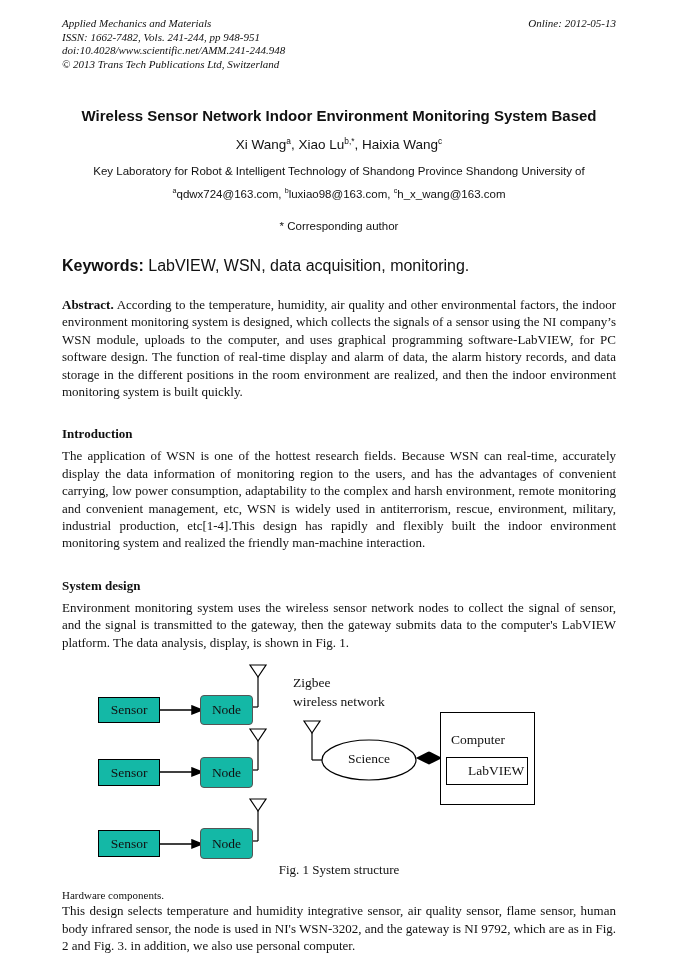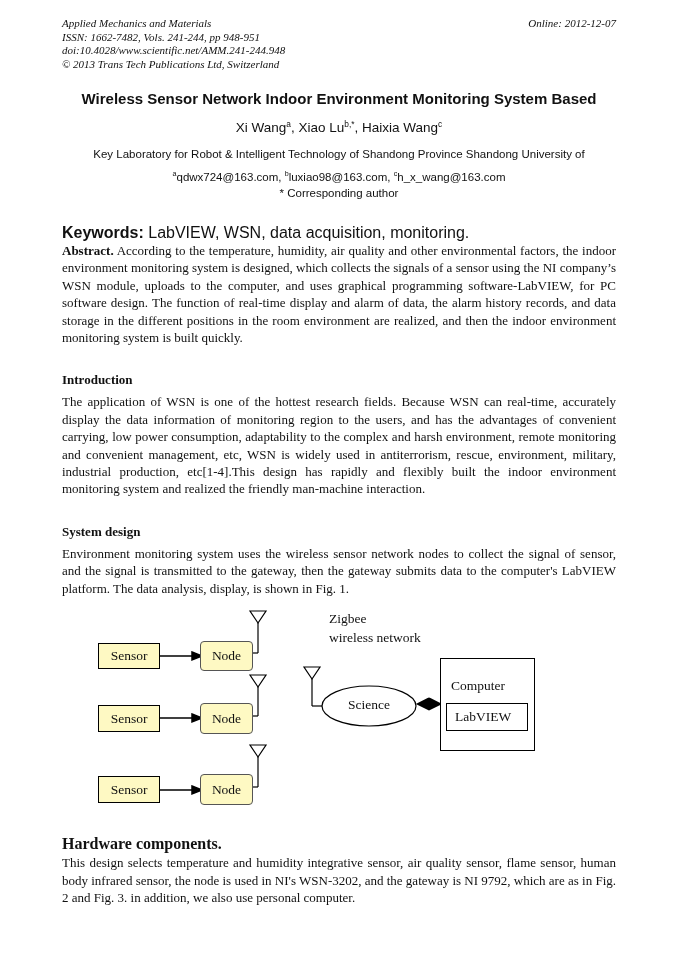"Online: 2012-12-07" div.hdr-right { text: 2012-12-07 -> 2012-05-13 }
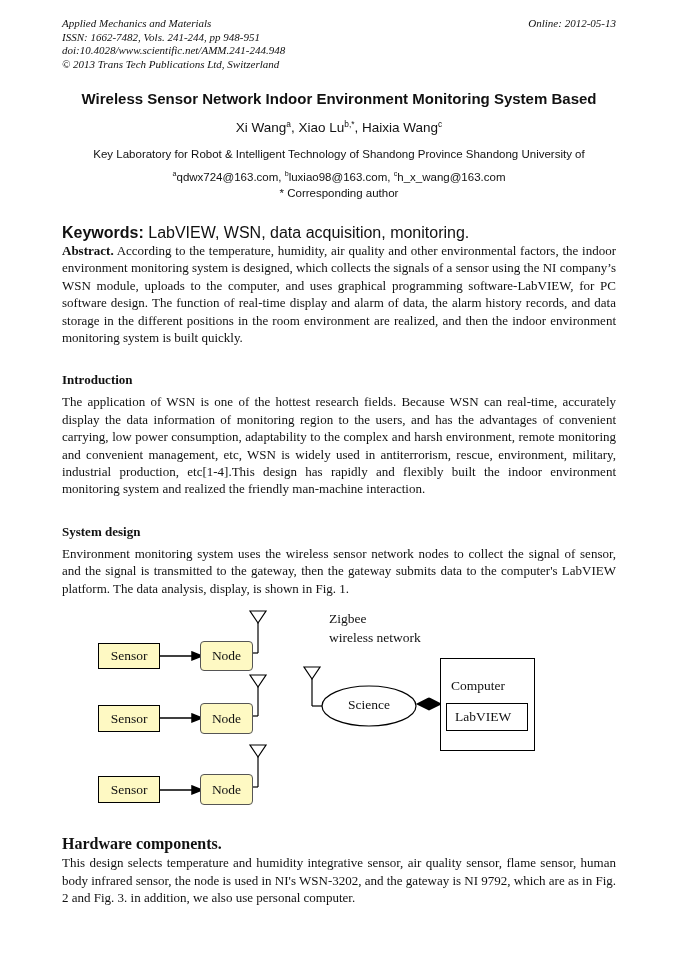"Wireless Sensor Network Indoor" .title { margin-top: 17px -> 34px }
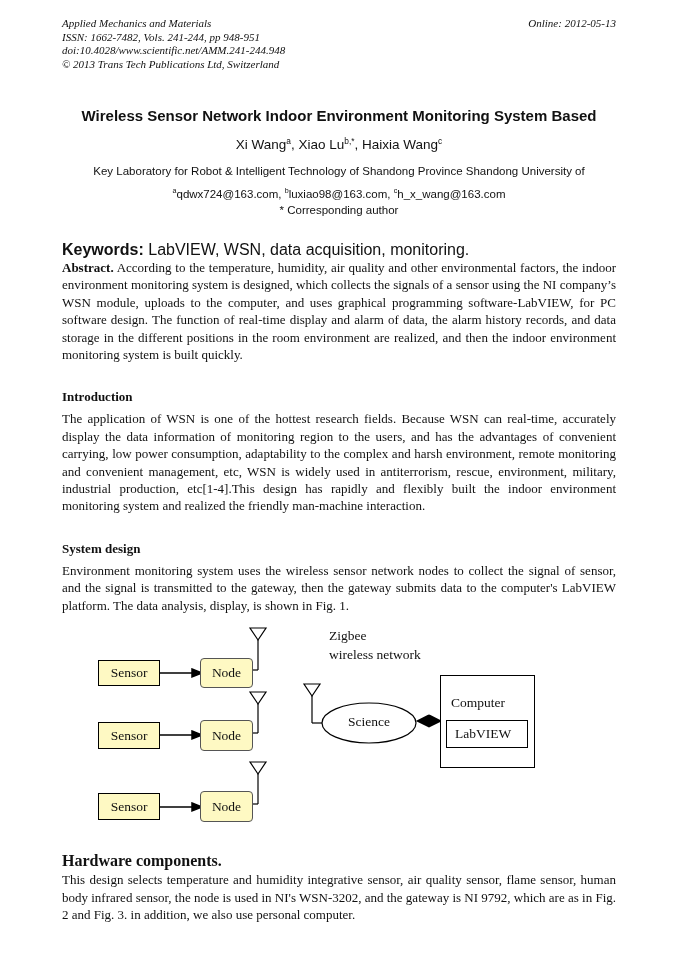"* Corresponding author" .corresp { margin-top: 4px -> 20px }
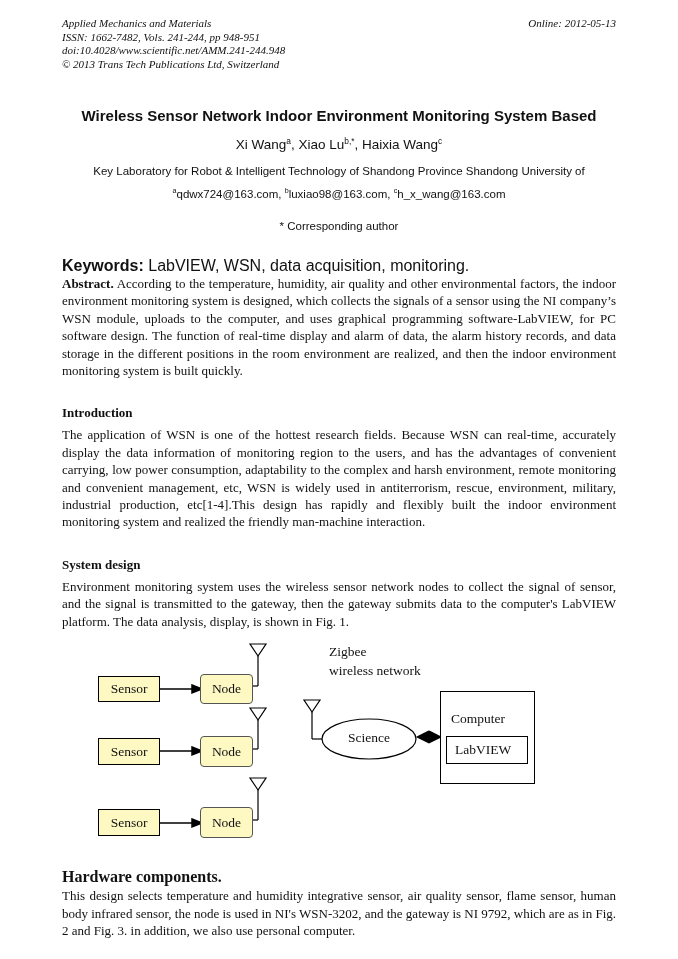"Abstract. According to the temperature," .abstract { margin-top: none -> 21px }
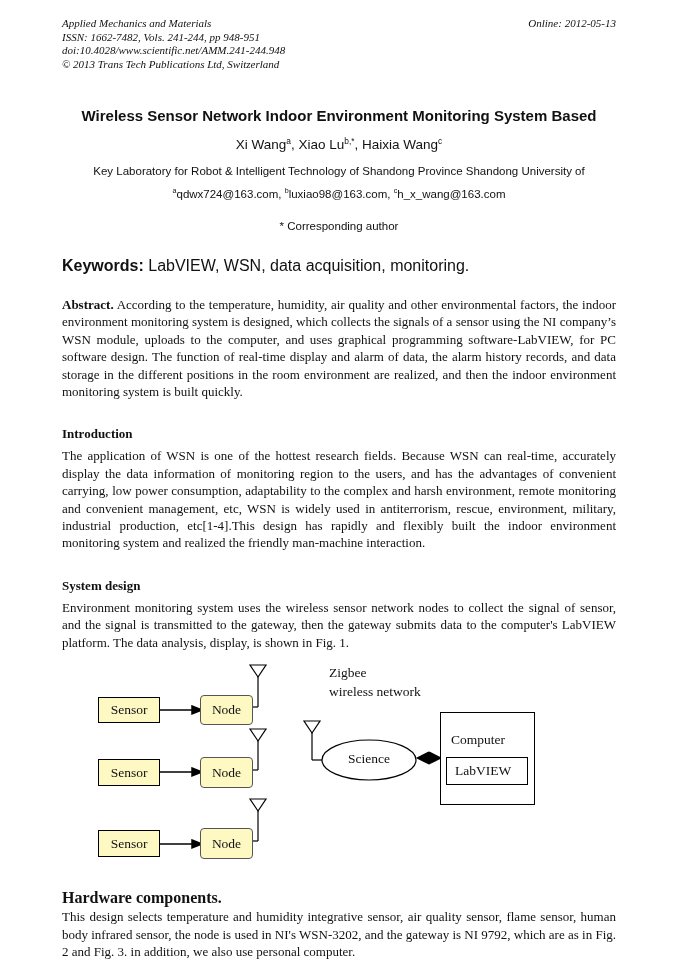"Zigbee" div.zigbee { margin-left: 36px -> none; top: 0 -> 10px }
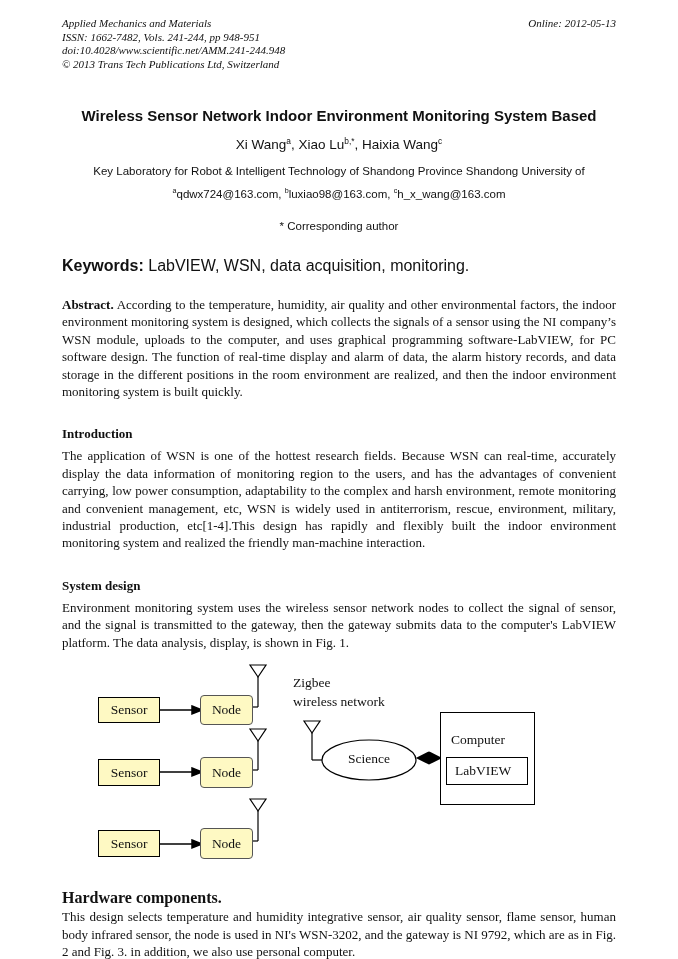"Sensor" .fig-box { background: #fef9c3 -> #14b8a6 }
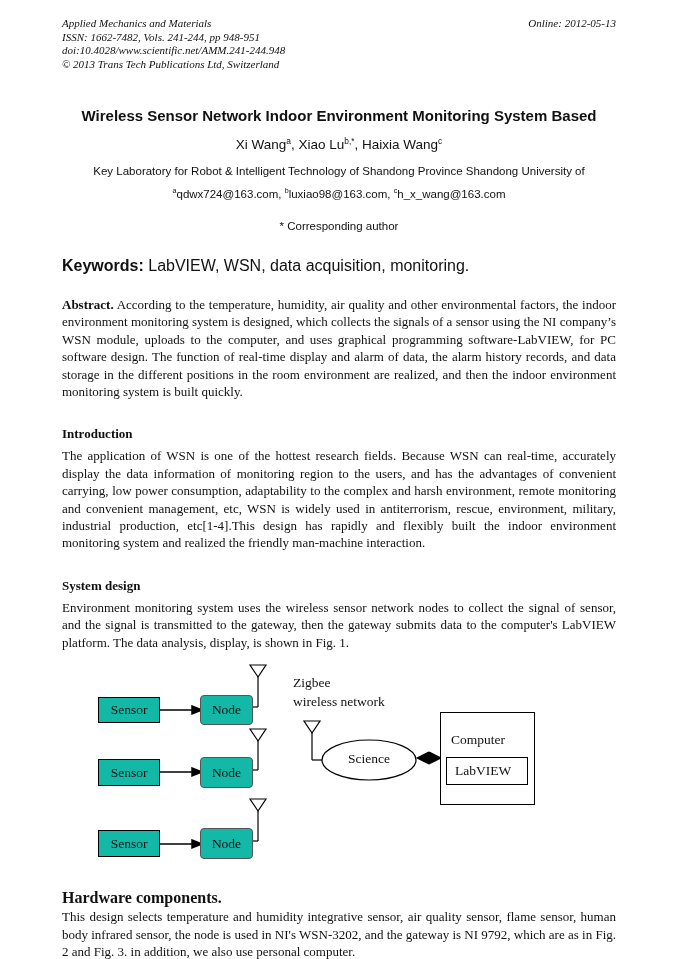"LabVIEW" .labview-box { padding-left: 8px -> 21px }
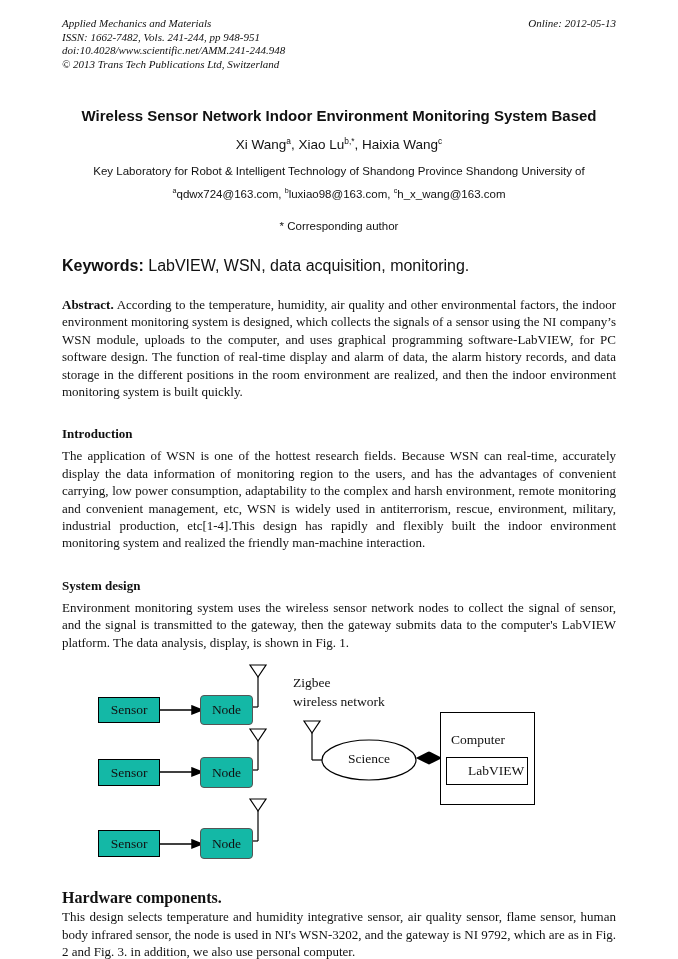"Fig. 1 System structure" div.fig-caption { html: none -> <div>Fig. 1 System structure</div> }
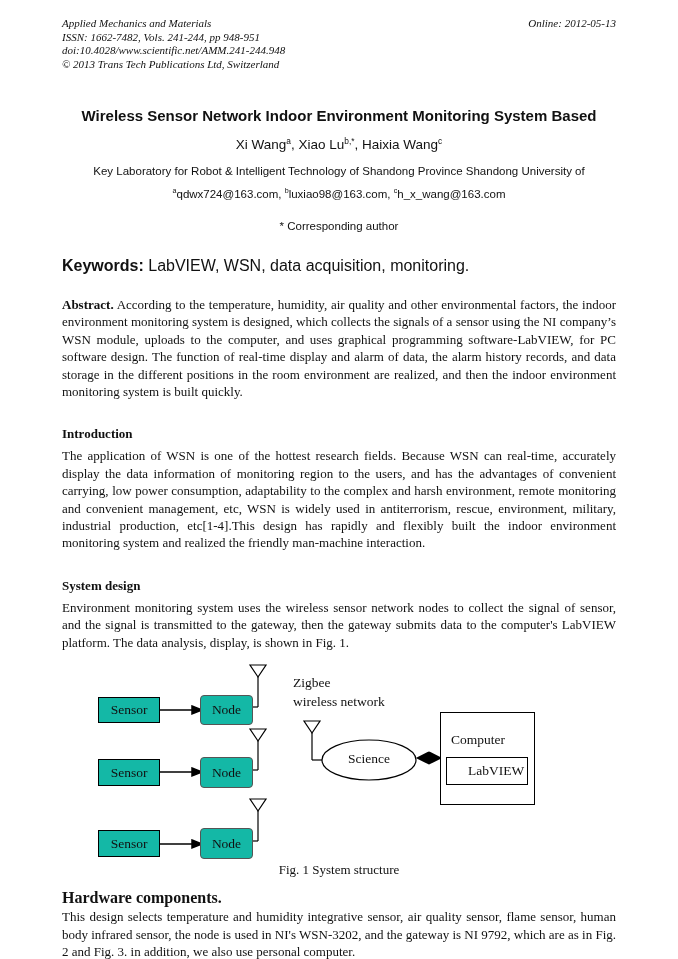"Hardware components." .hw-head { font-size: 16px -> 11px; font-weight: bold -> normal }
